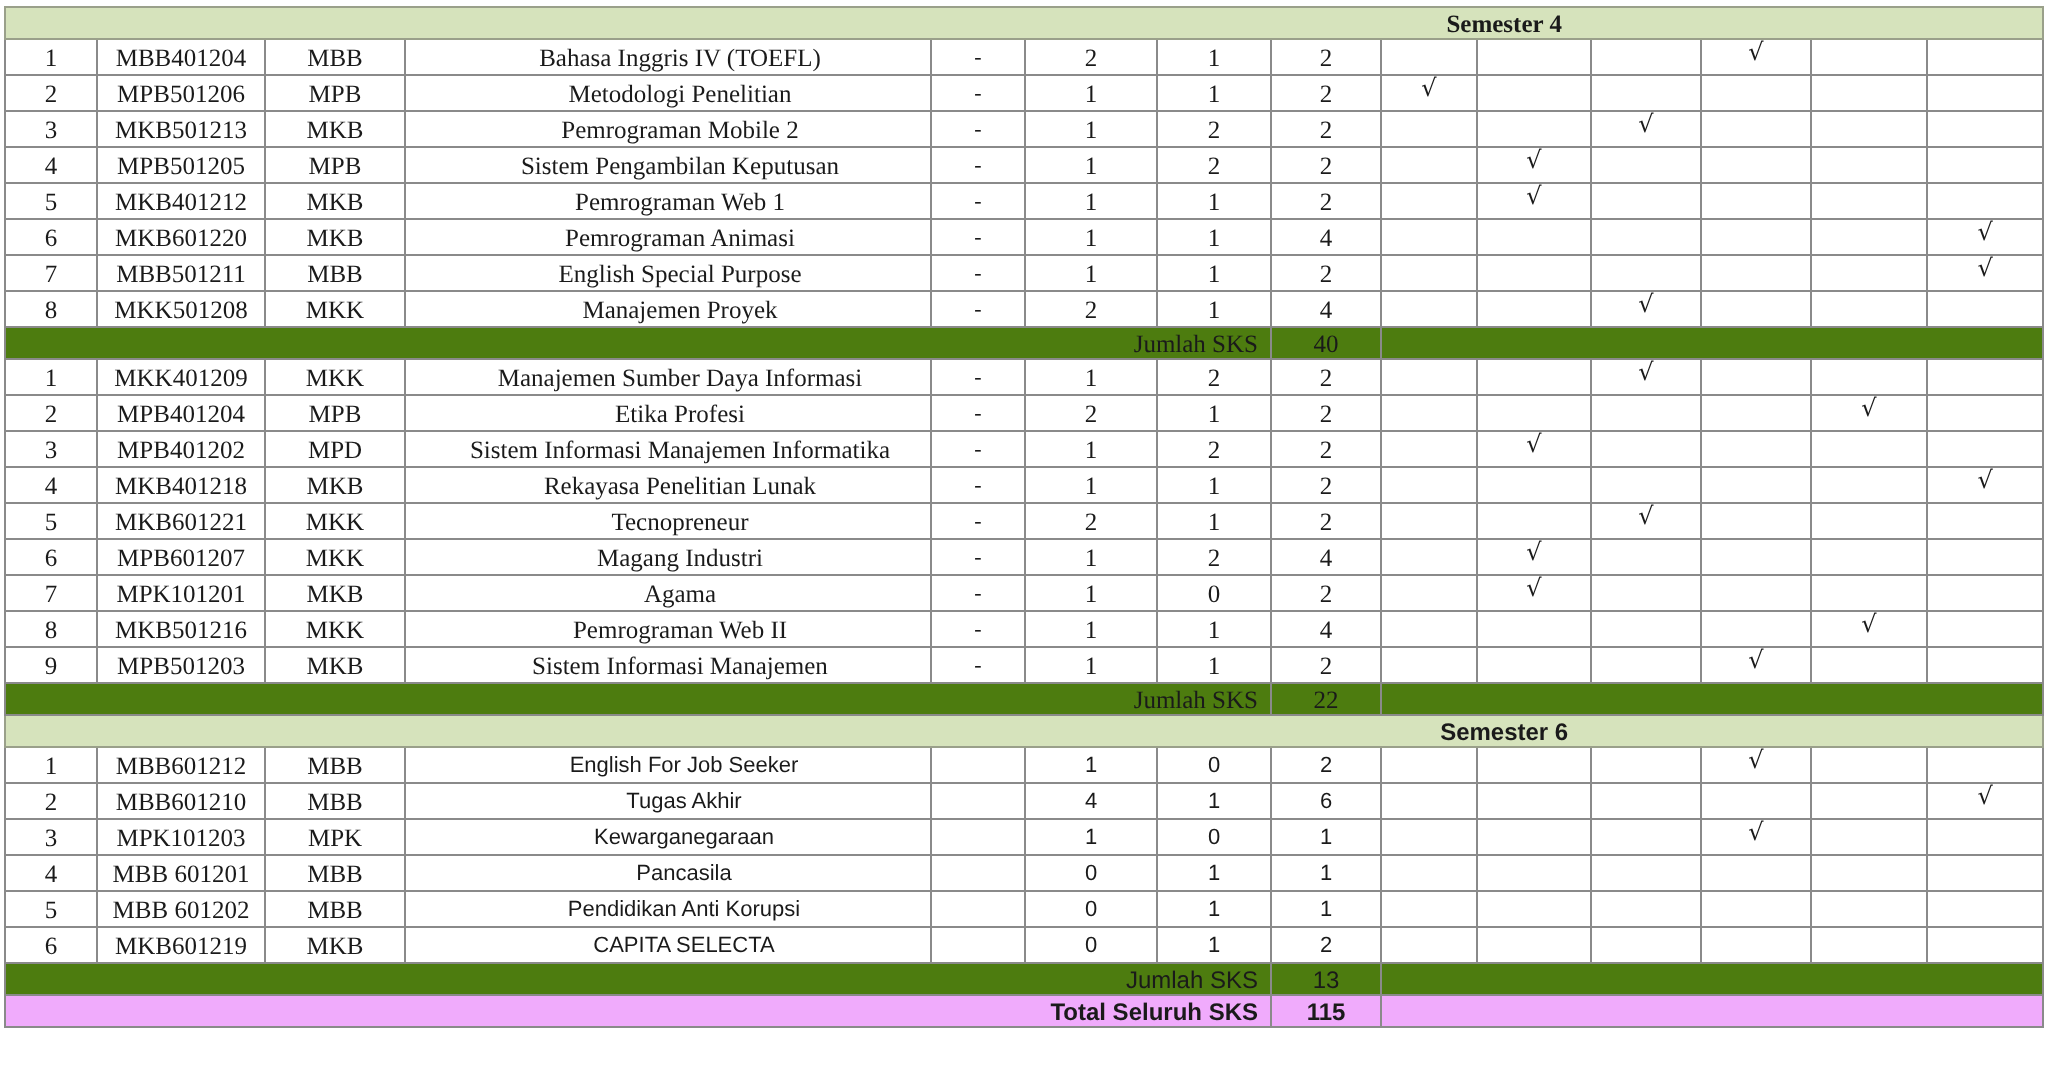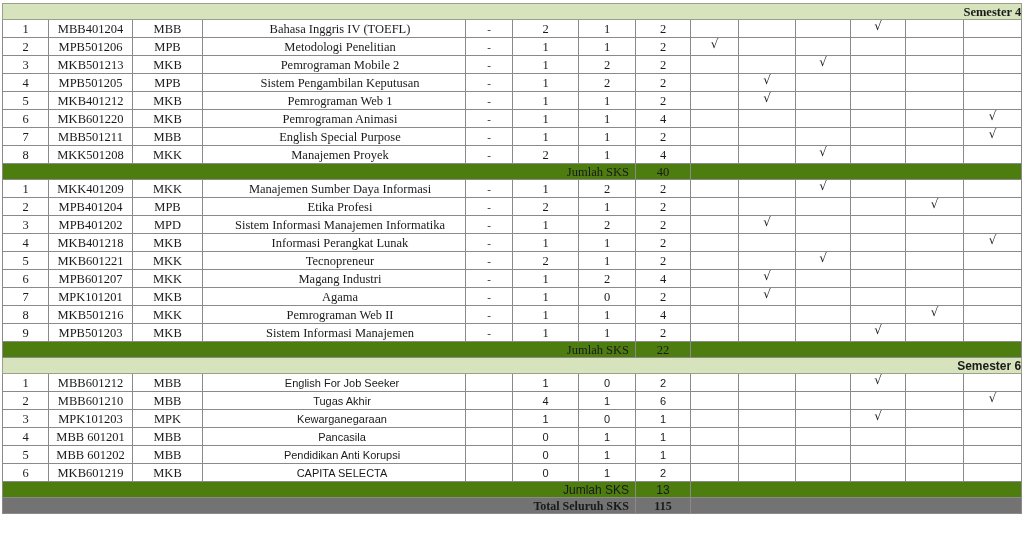"Semester 4" tr.sem-head td { text-align: right -> center }
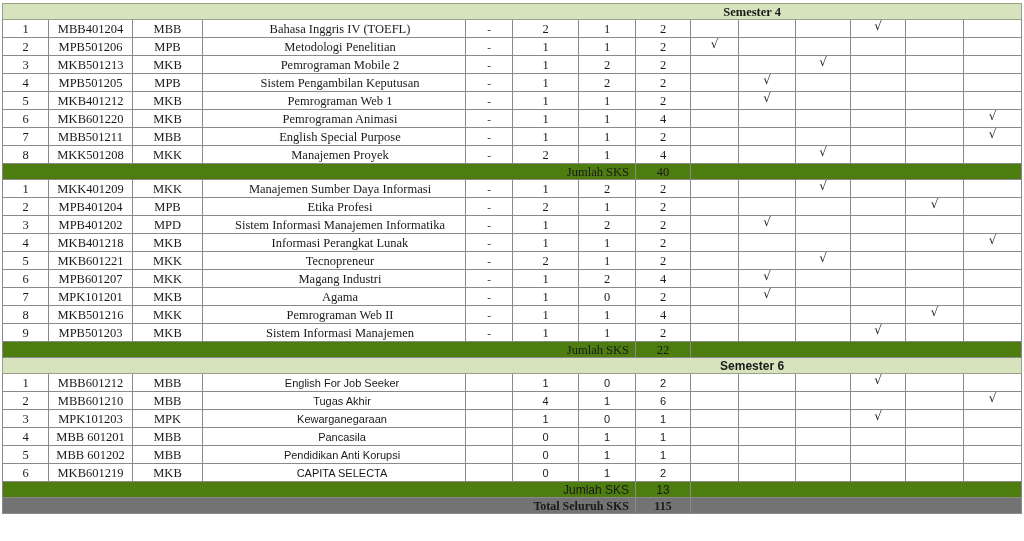"Informasi Perangkat Lunak" td.name { text: Informasi Perangkat -> Rekayasa Penelitian }
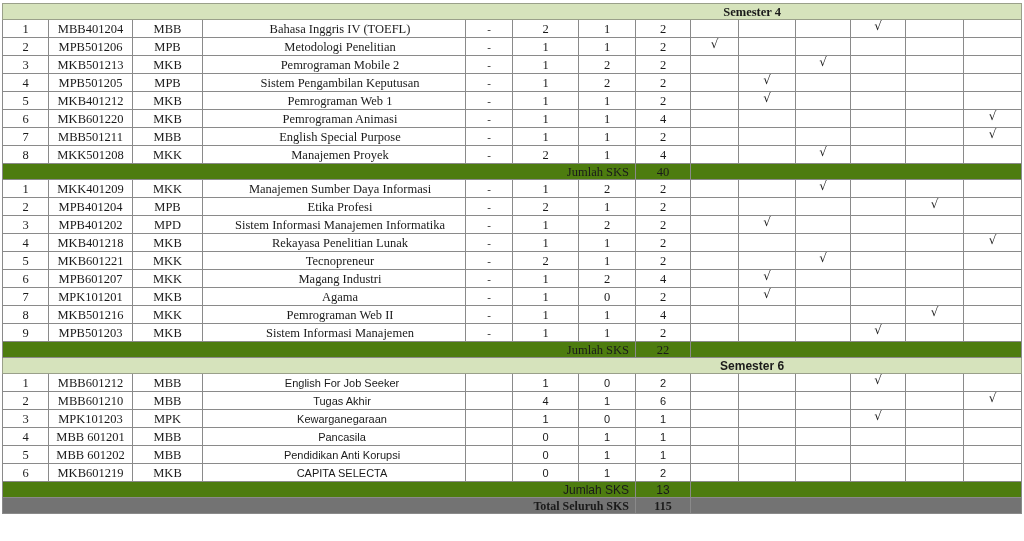"Total Seluruh SKS" tr.total td { background: #737373 -> #f0abfc; font-family: Liberation Serif, serif -> Liberation Sans, sans-serif }
